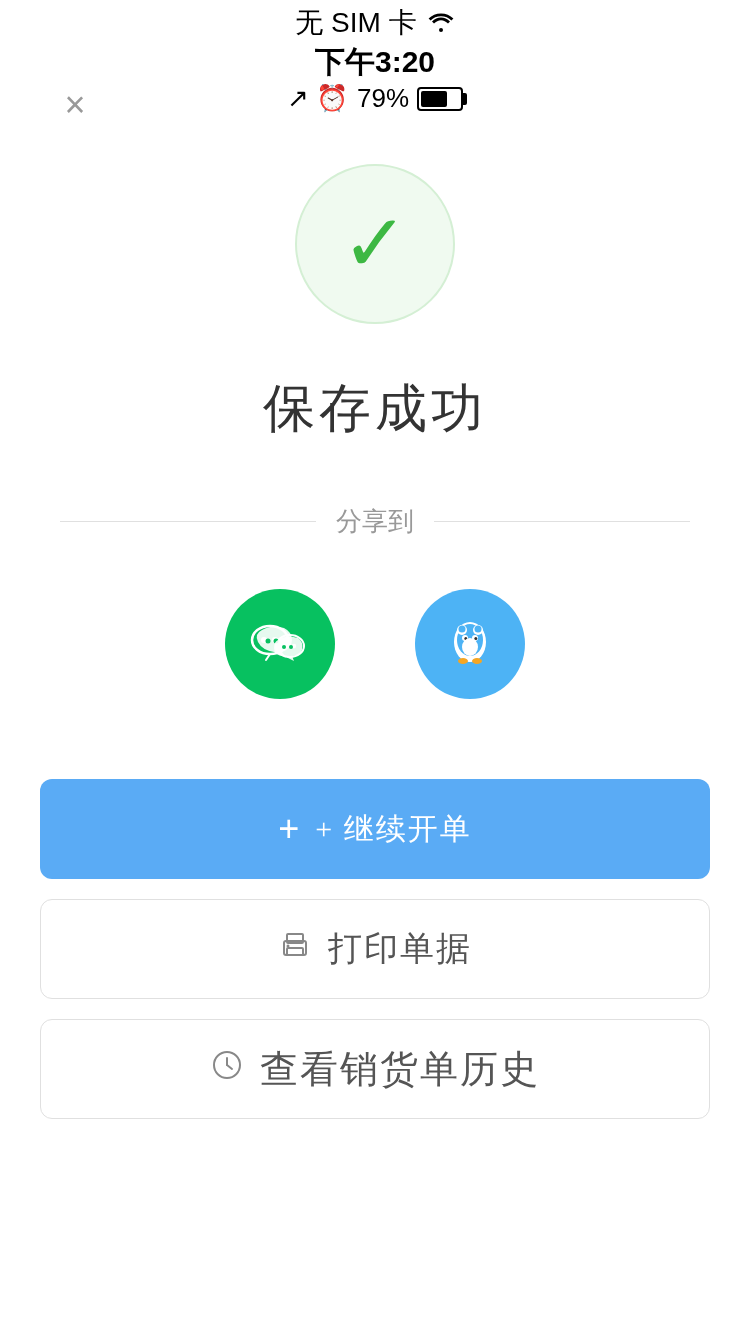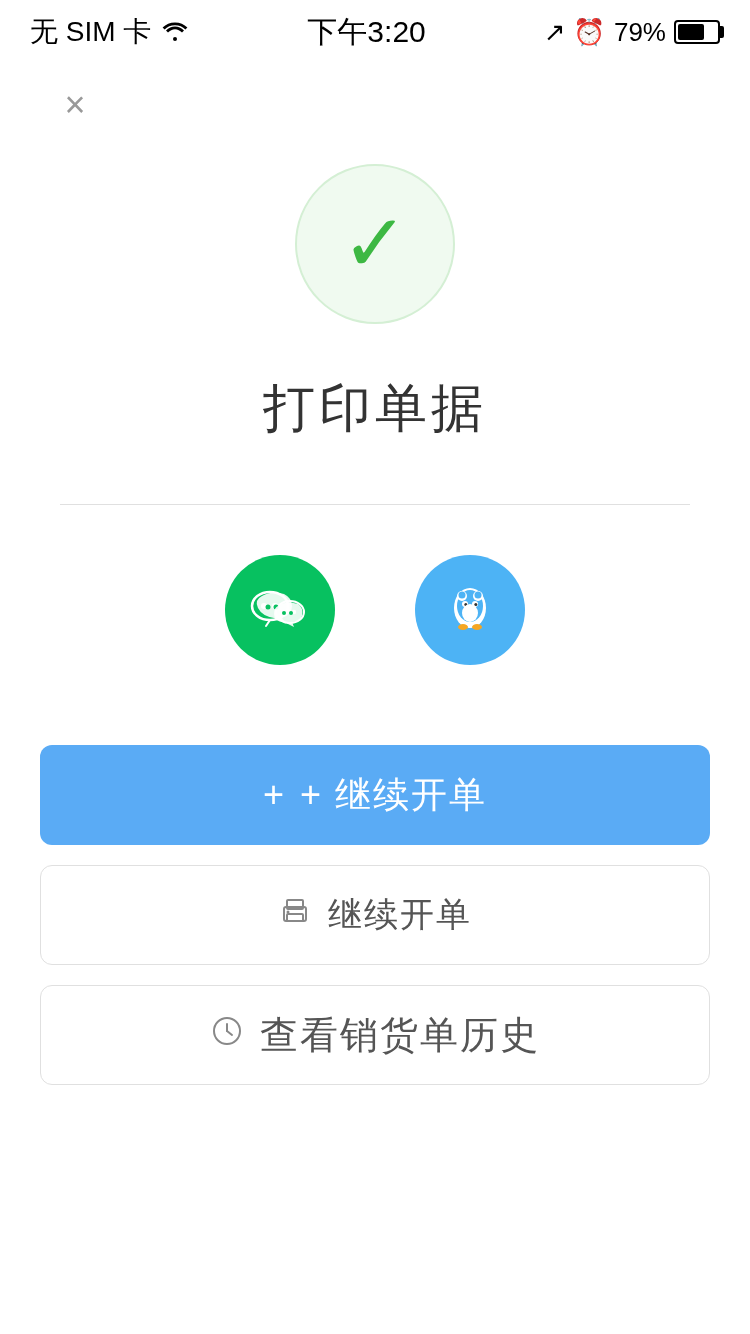"无 SIM 卡" .status-bar { flex-direction: none -> column; padding: 12px 30px -> 4px 30px }
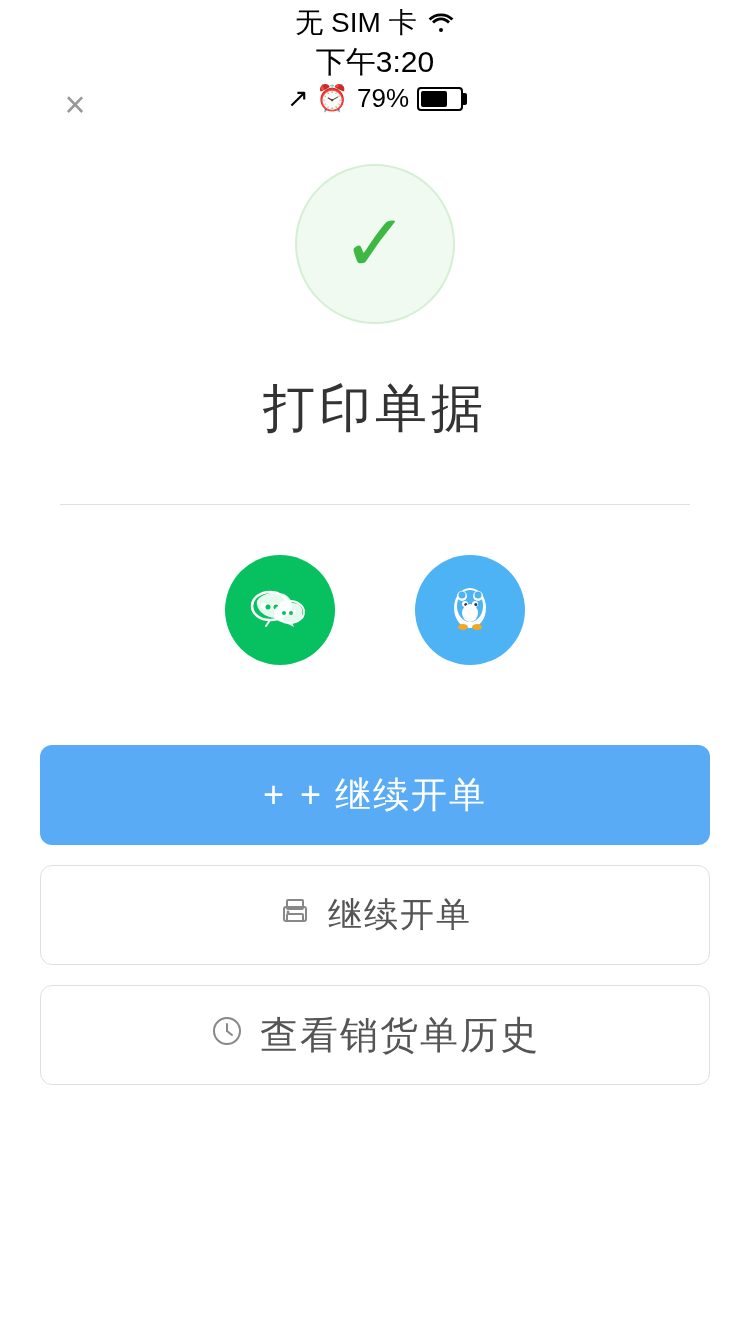"下午3:20" .status-center { font-weight: 400 -> 700 }
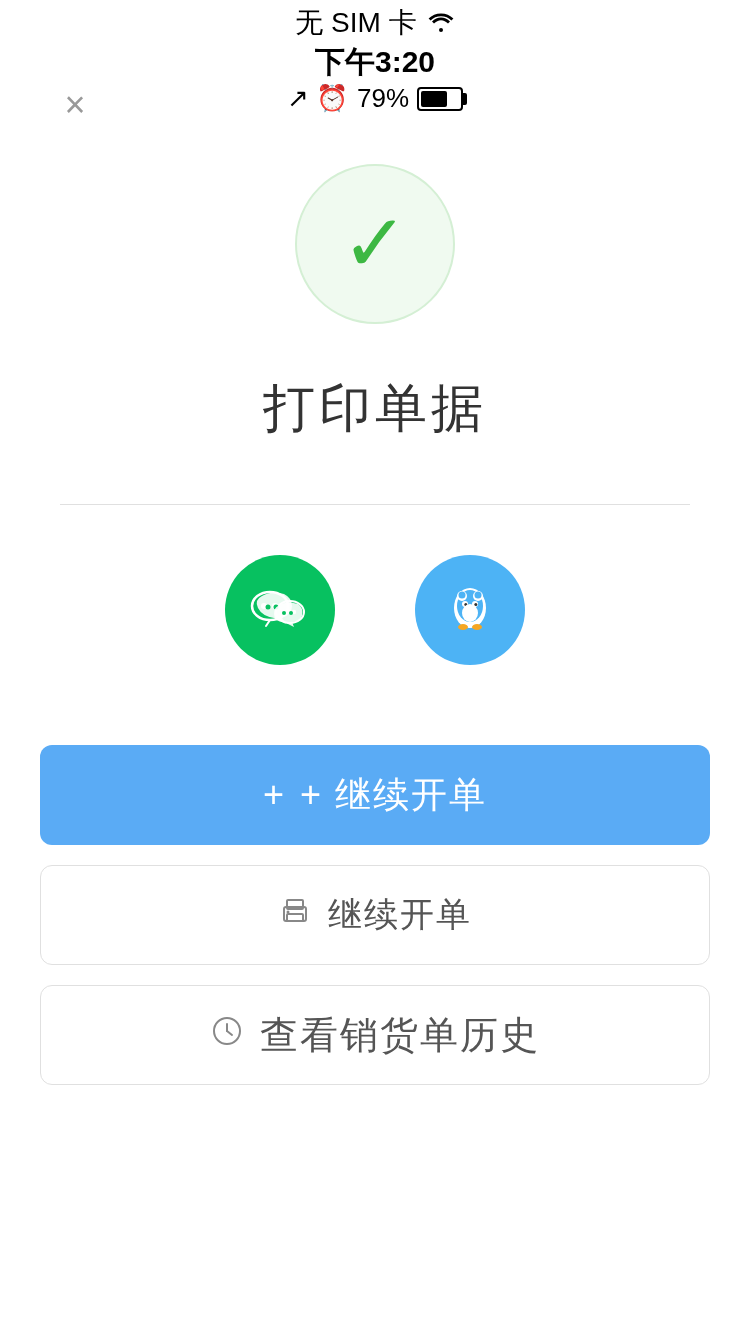"打印单据" div.success-title { text: 打印单据 -> 保存成功 }
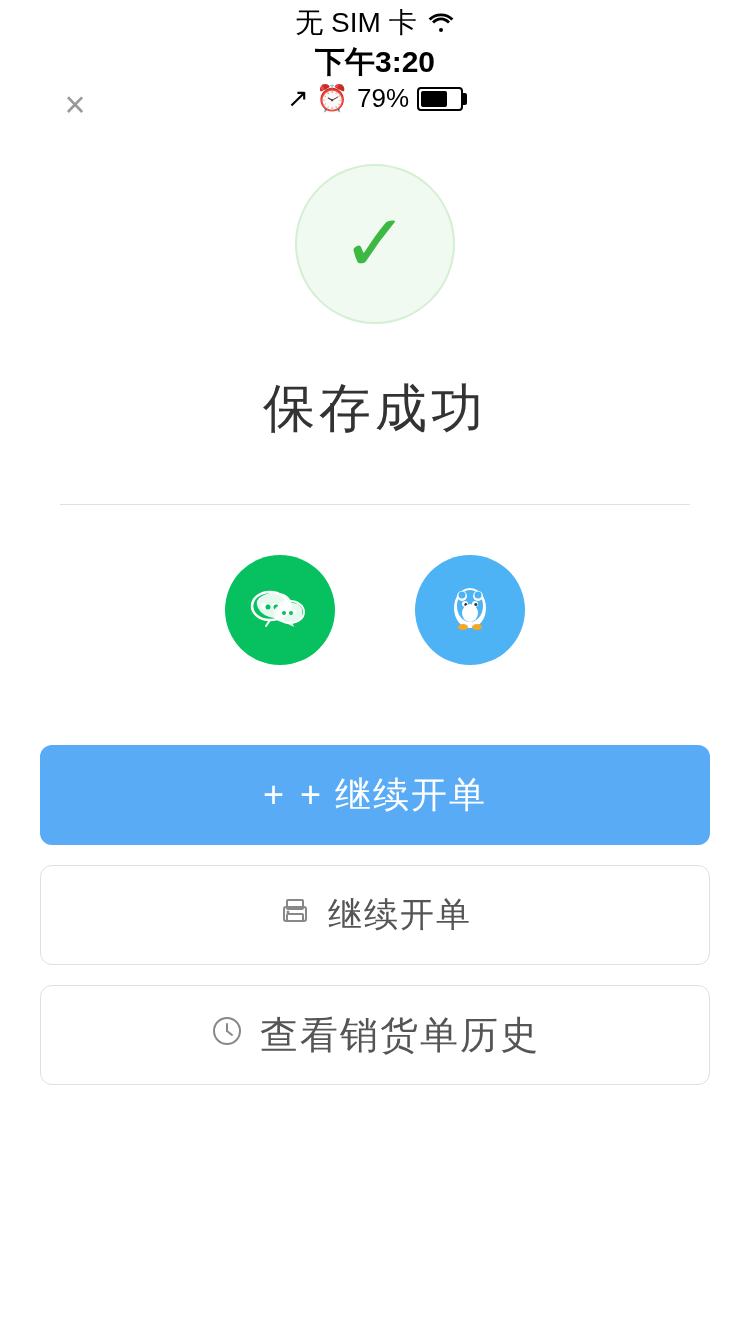"分享到" span.divider-text { html: none -> <span>分享到</span> }
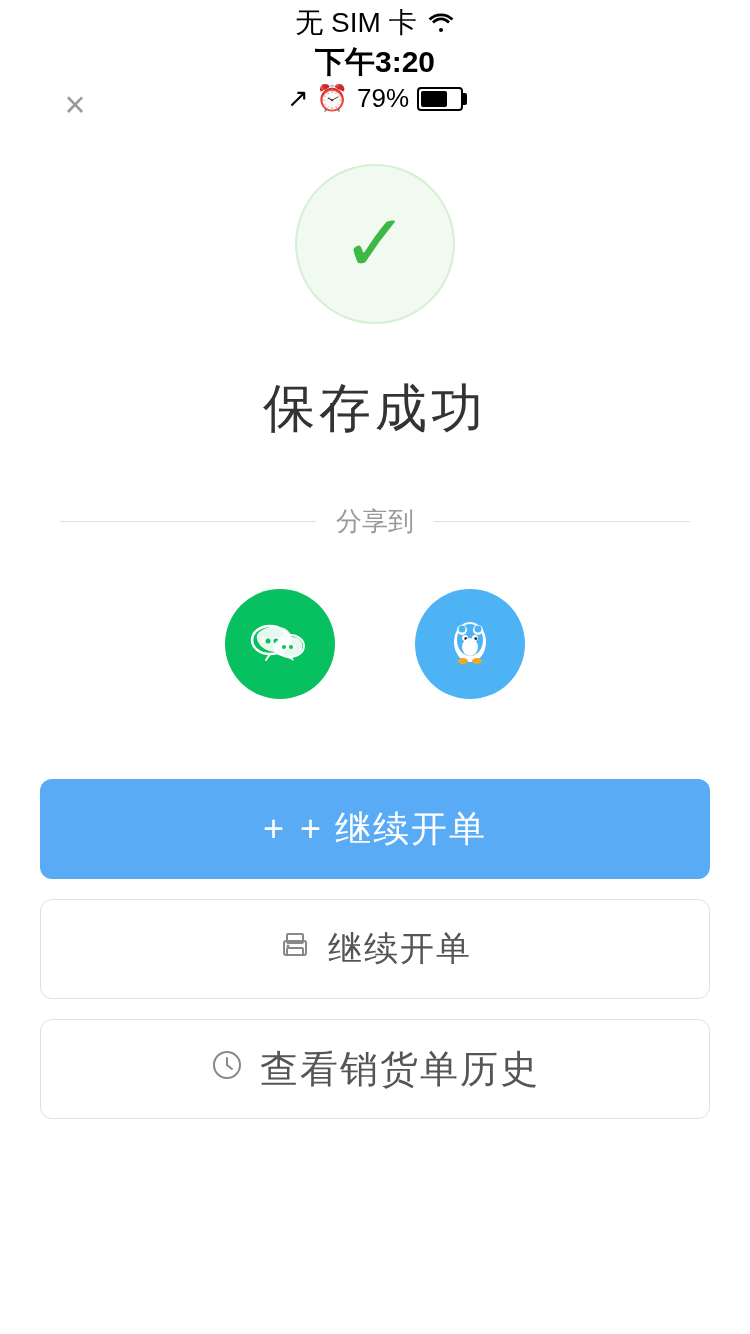"+ 继续开单" span { font-family: none -> Liberation Serif, serif; font-size: 36px -> 30px }
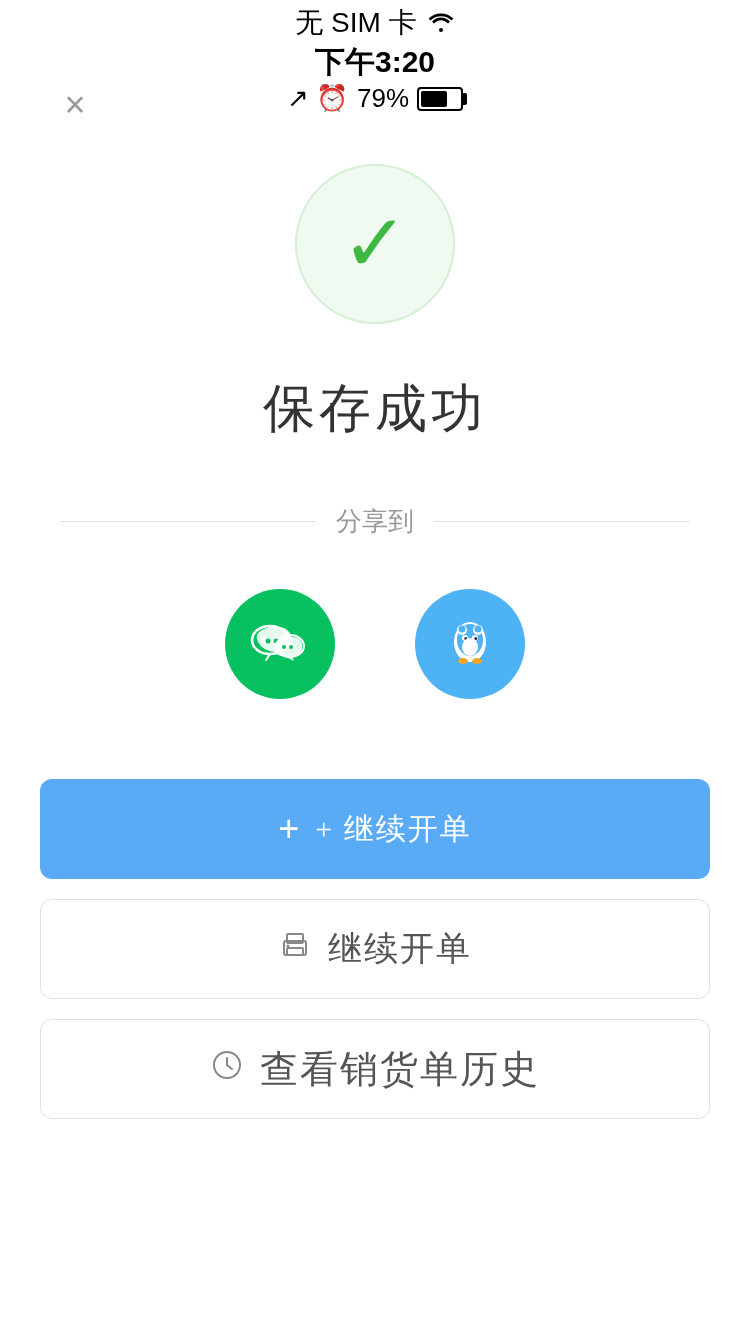"继续开单" span { text: 继续开单 -> 打印单据 }
